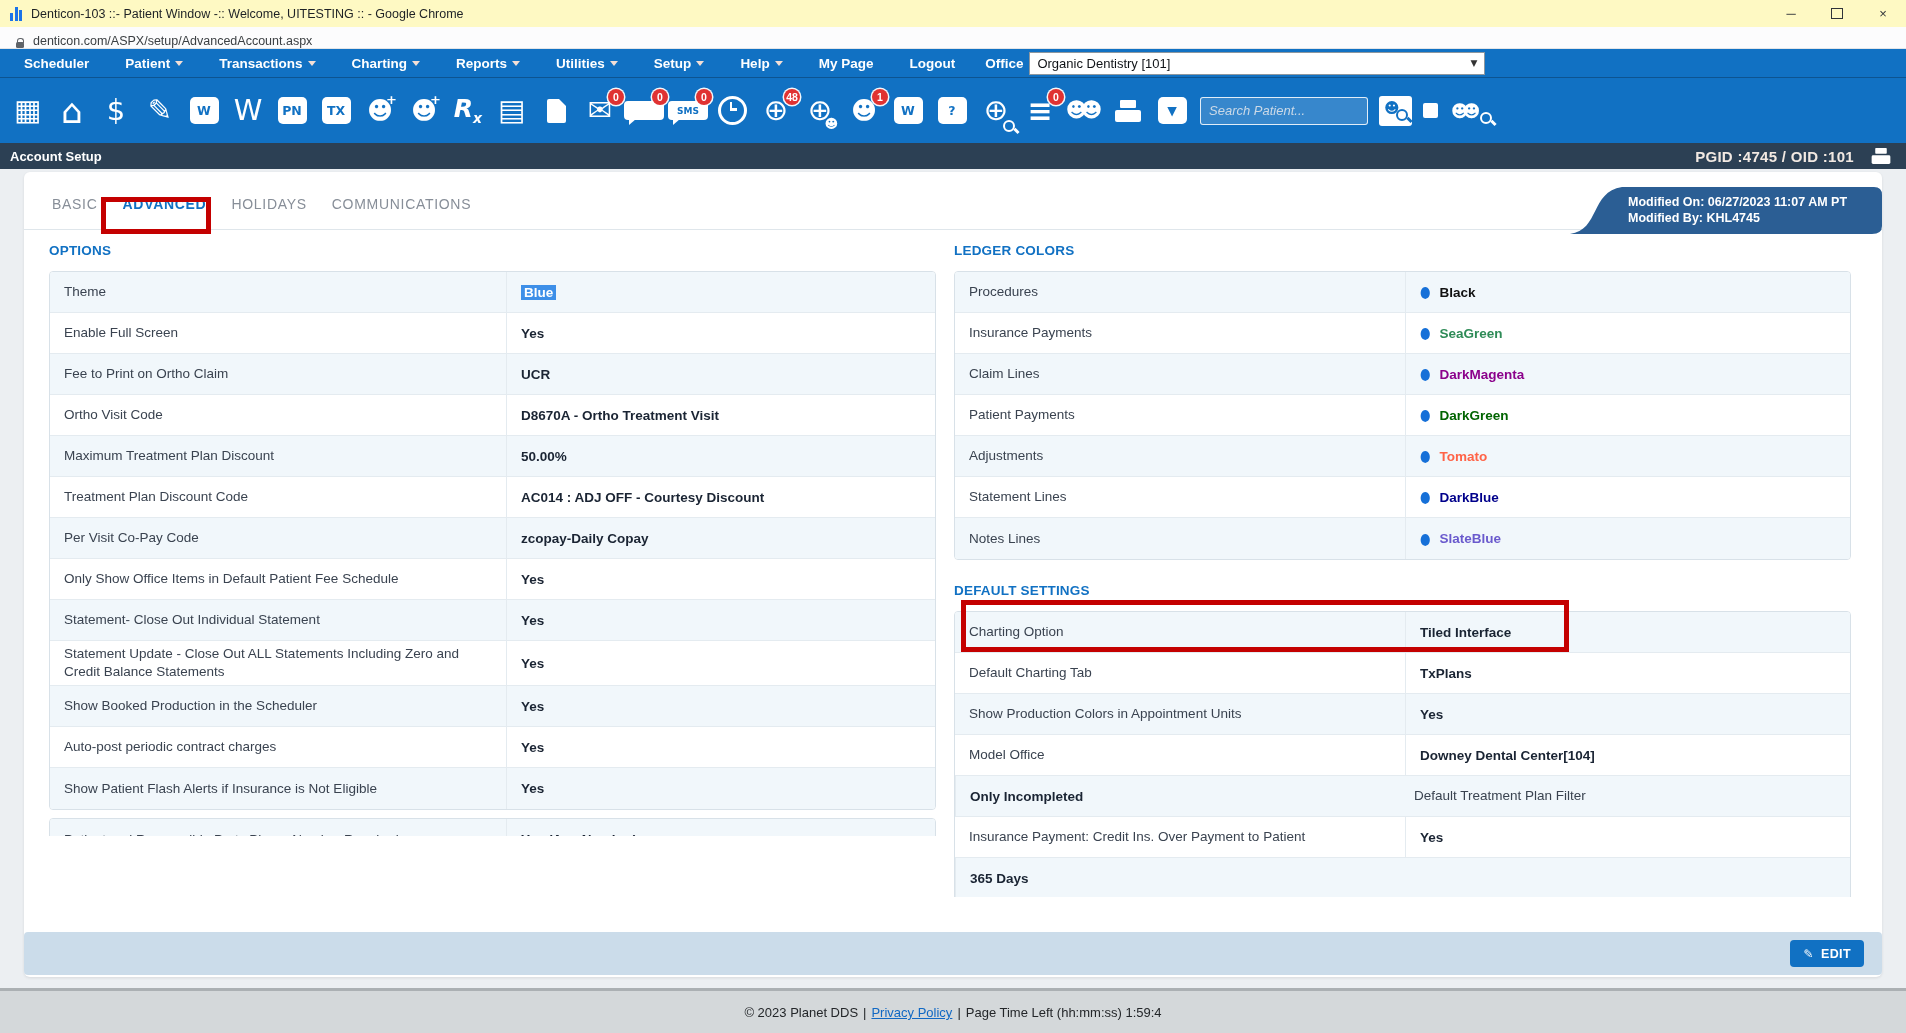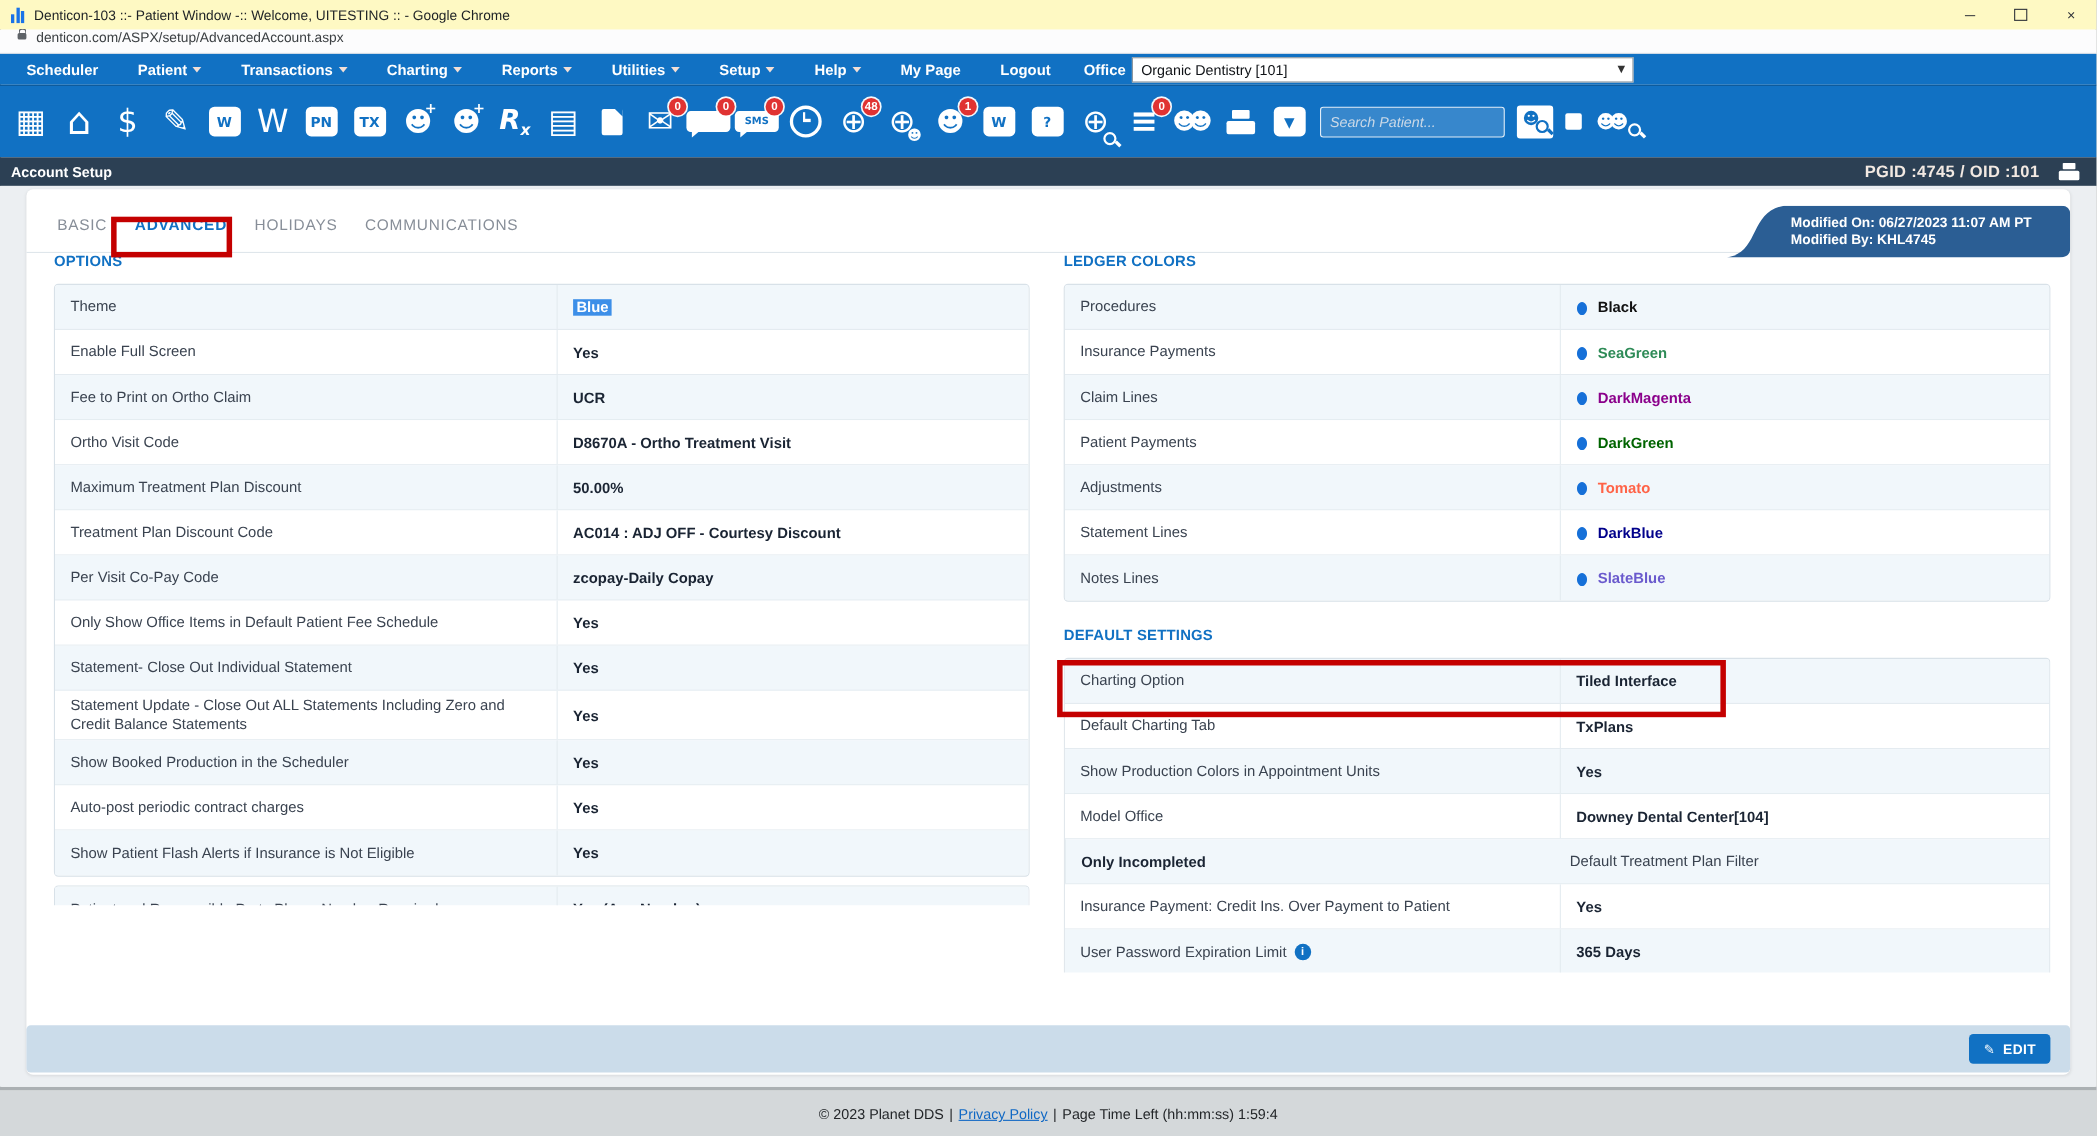"denticon.com/ASPX/setup/AdvancedAccount." .urlbar { align-items: flex-start -> flex-end }
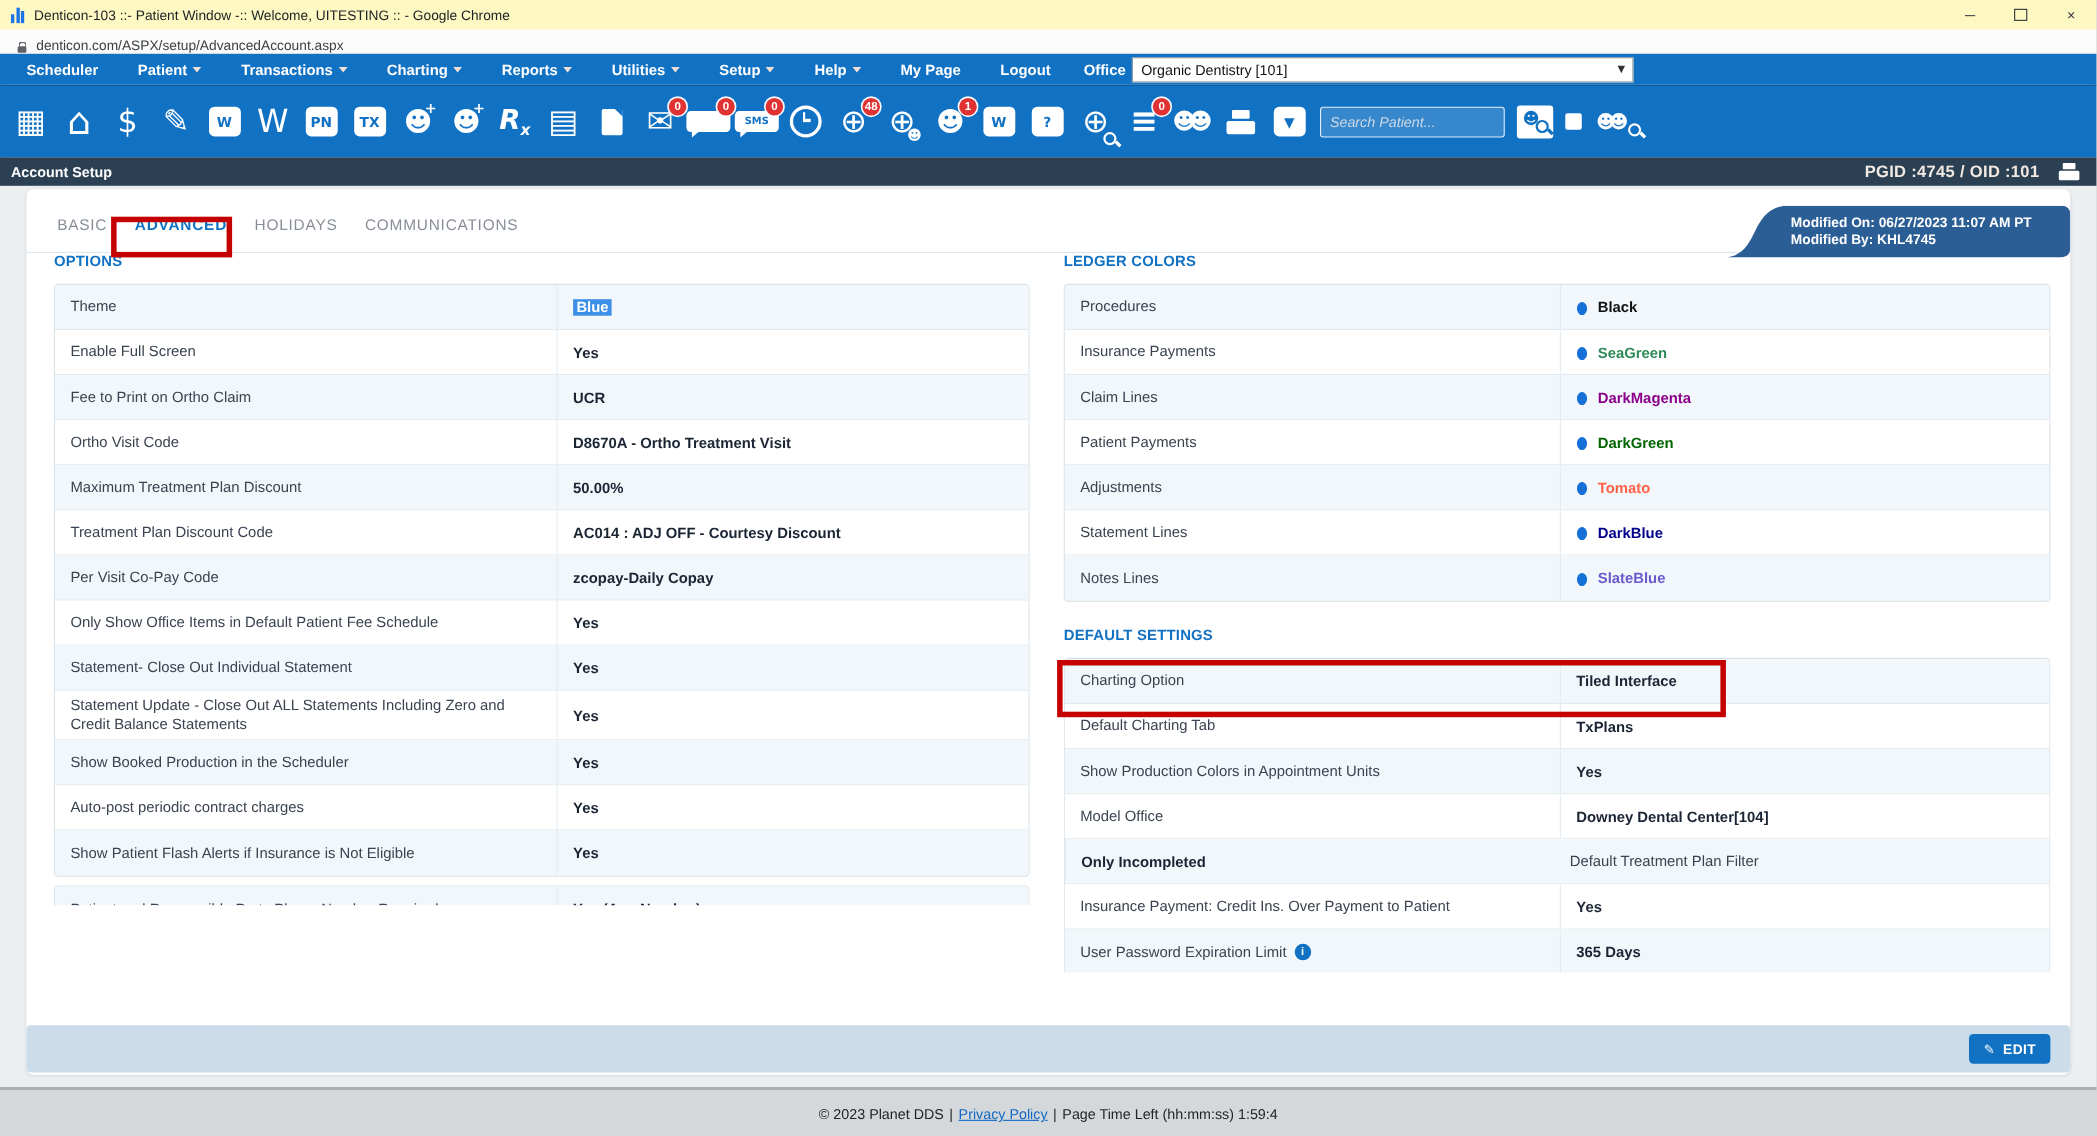"OPTIONS" .cols { gap: 31px -> 18px; margin-top: 0 -> 13px }
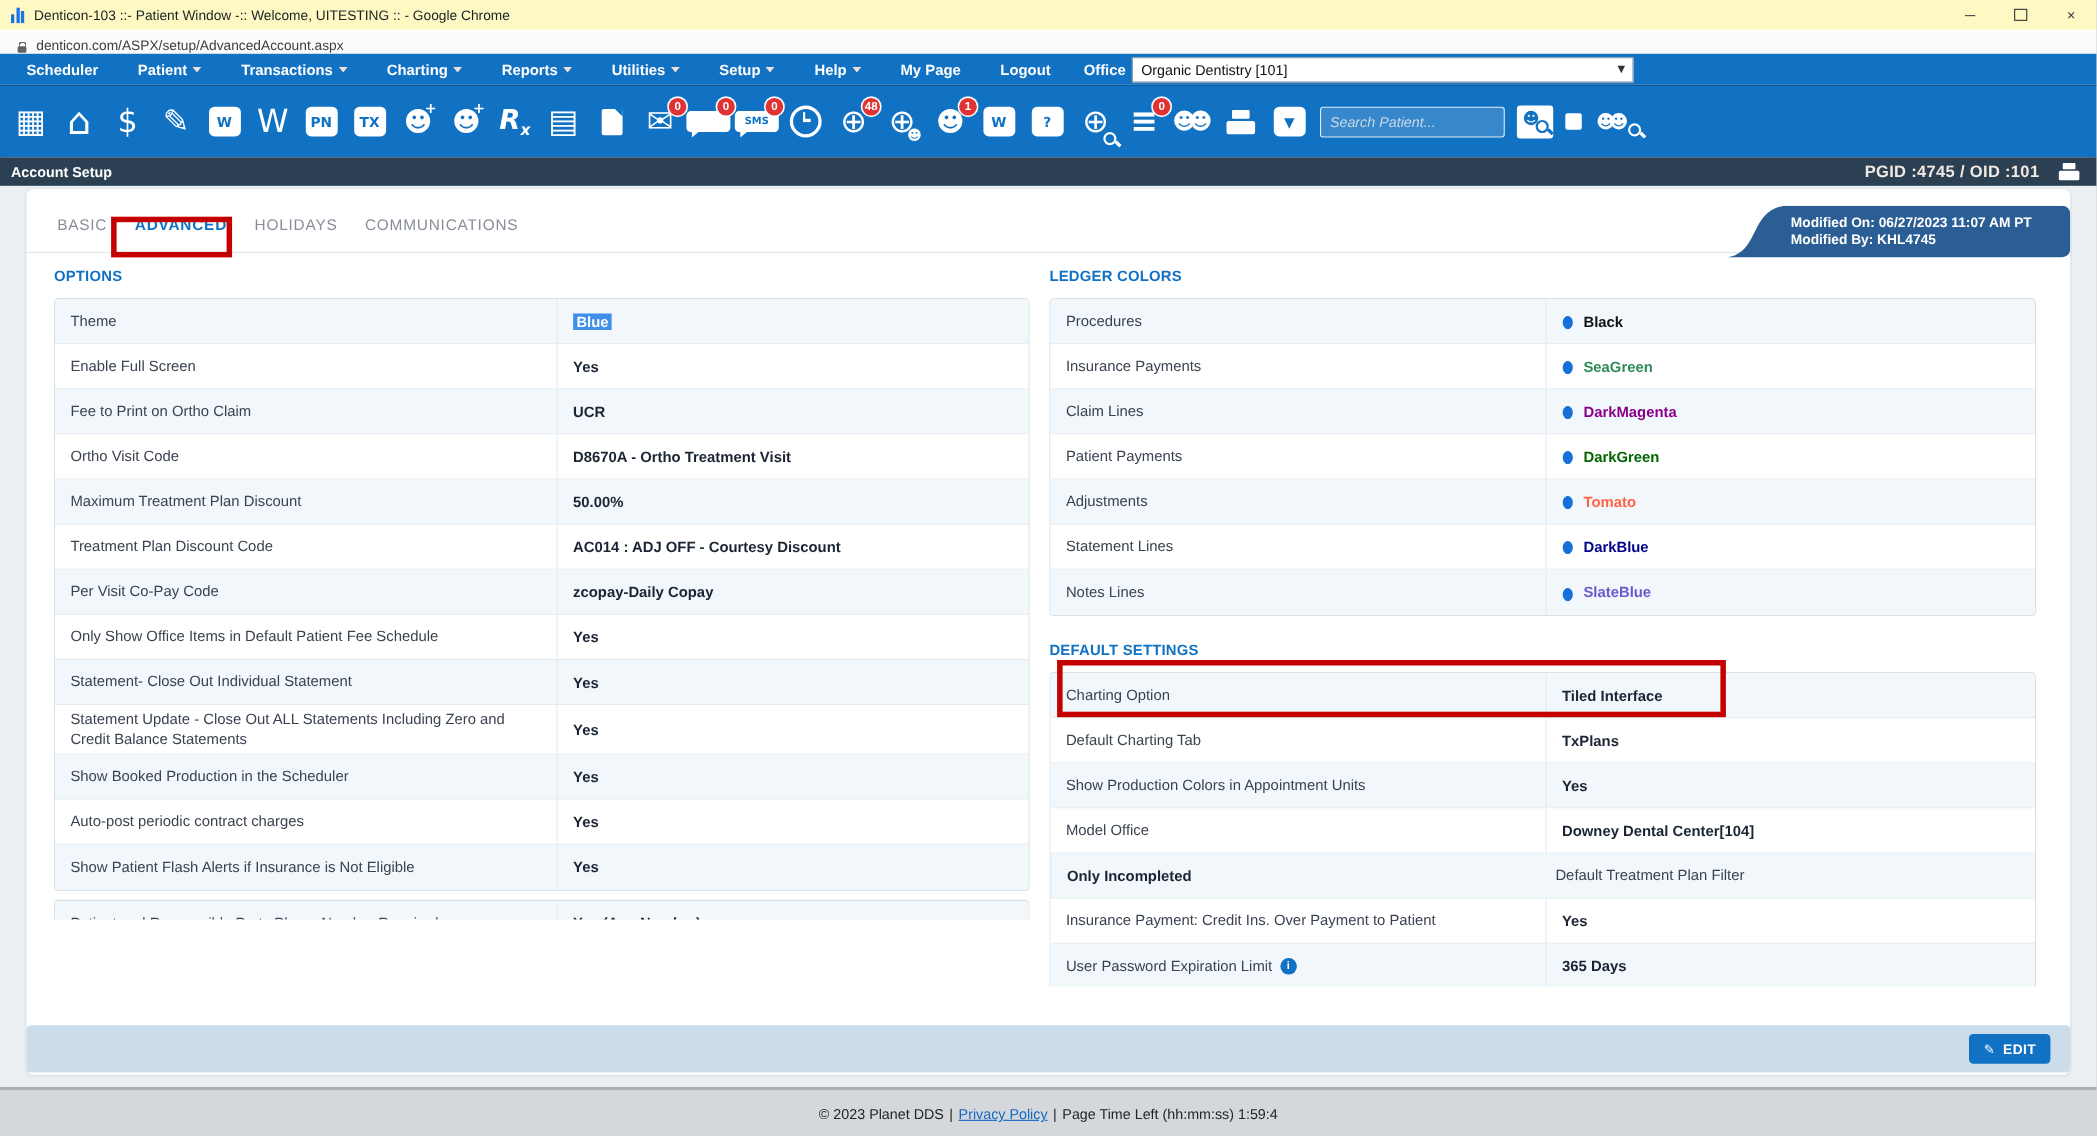"User Password Expiration Limit" div.cell { html: <div> <span>User Password Expiration Limit</span> <span>i</span> </div> -> none }
